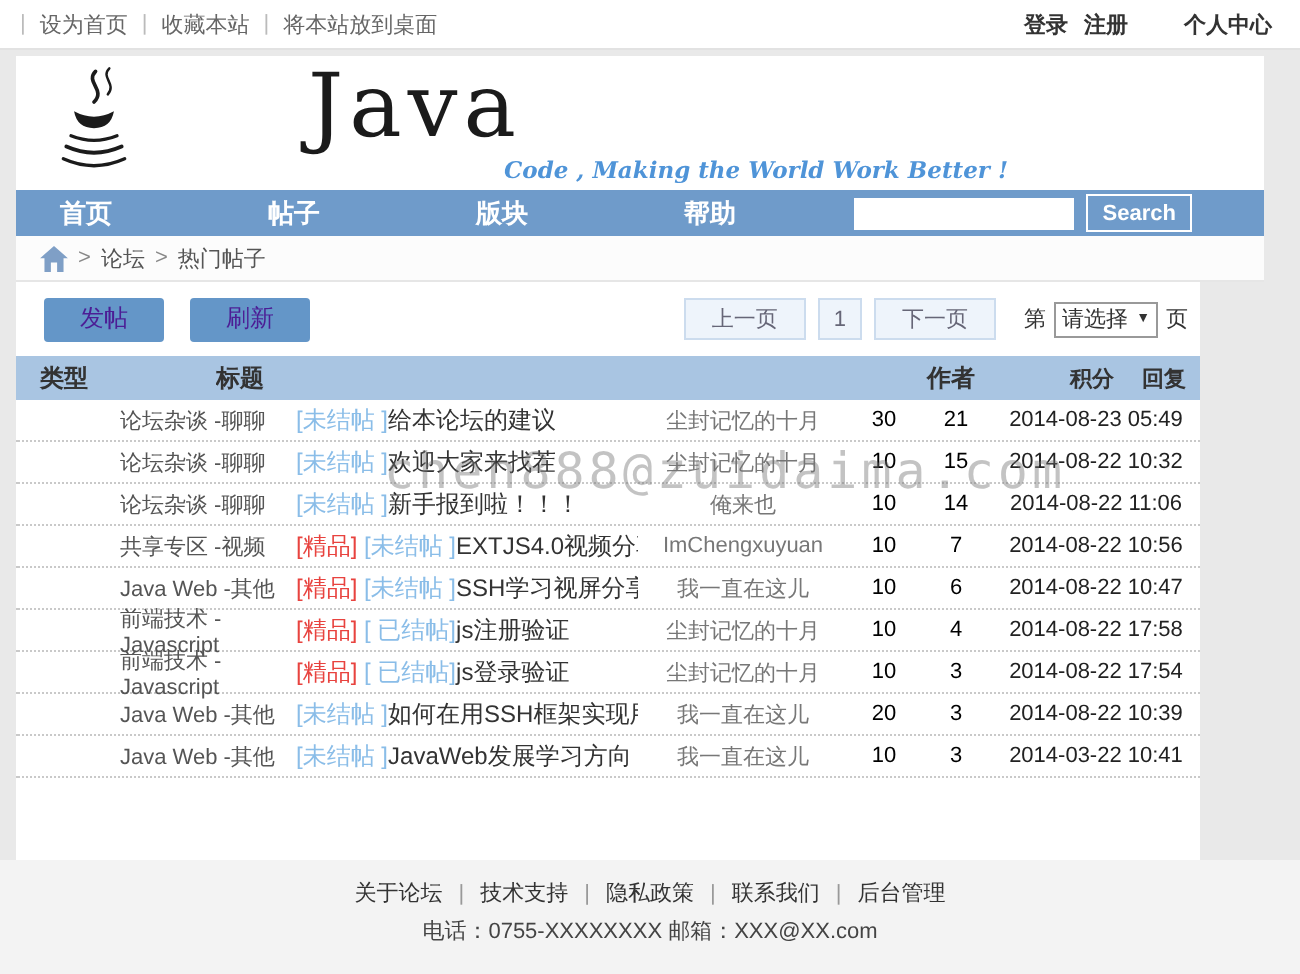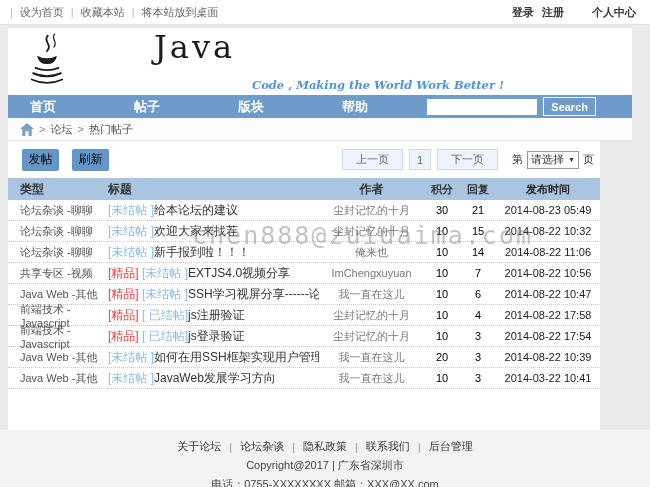"Java" .java-text { font-size: 32px -> 44px }
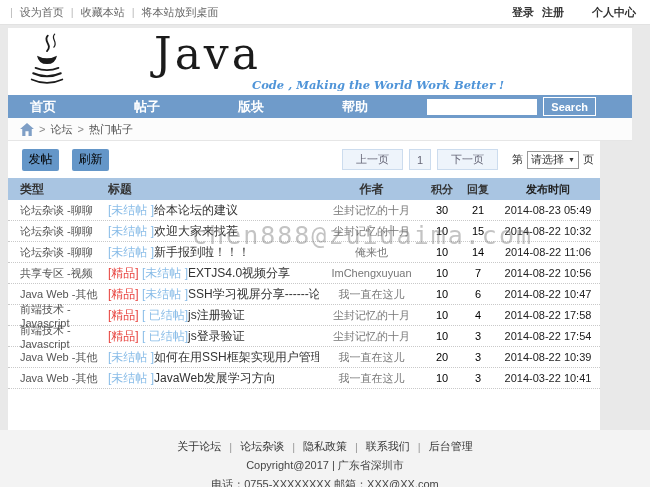"发帖" .btn-blue { color: #000000 -> #4c1d95; width: 37px -> 60px }
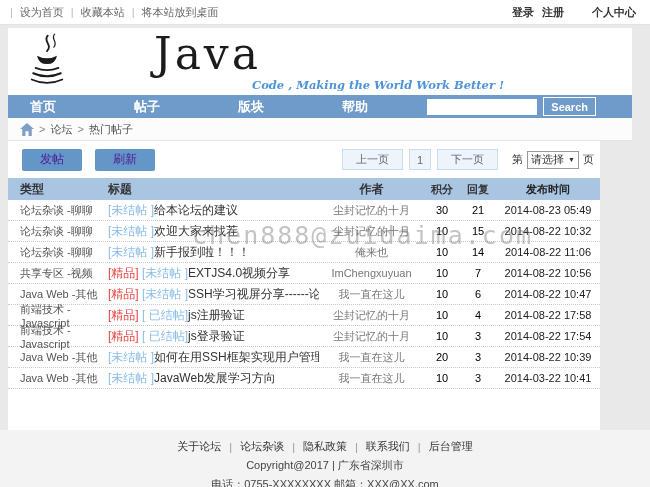"发布时间" span.col-time { html: <span>发布时间</span> -> none }
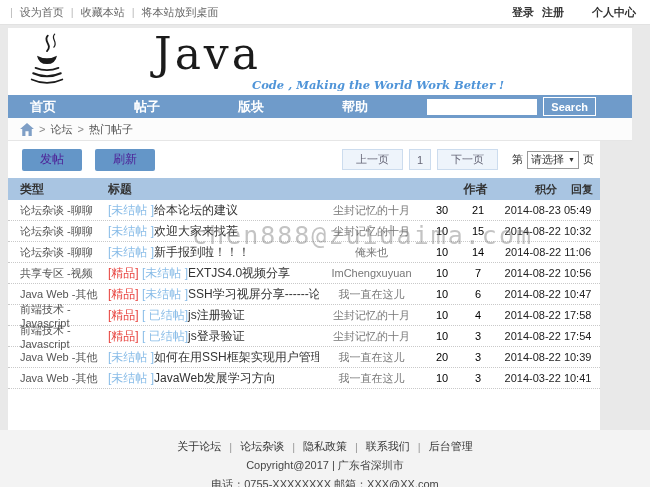"论坛杂谈 -聊聊" .trow { padding-left: none -> 40px }
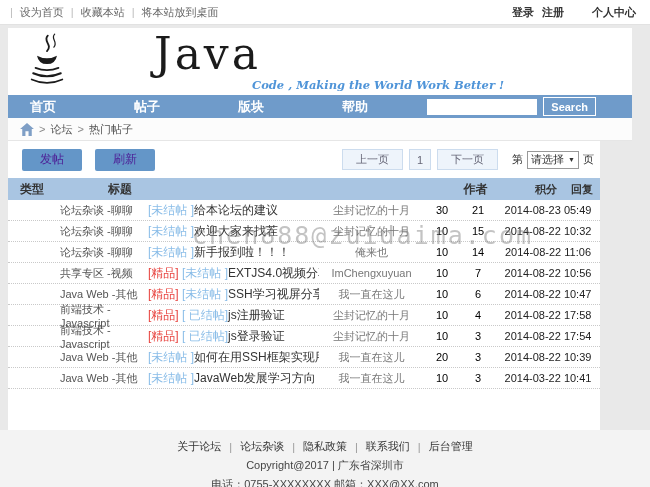"论坛杂谈" span.flink { text: 论坛杂谈 -> 技术支持 }
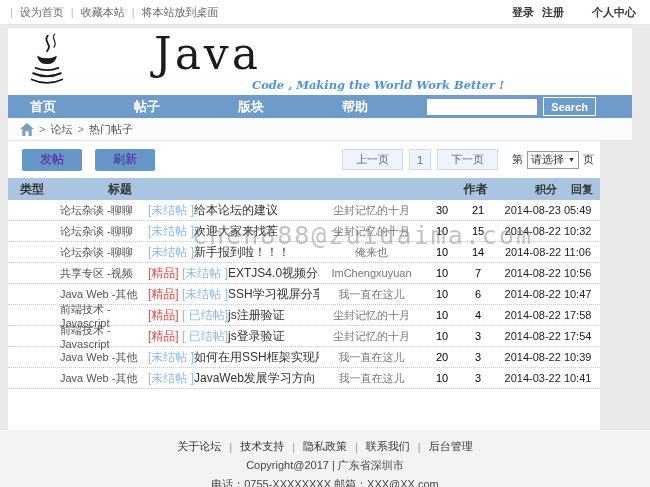"Copyright@2017 | 广东省深圳市" div.footer-line { html: <div>Copyright@2017 | 广东省深圳市</div> -> none }
